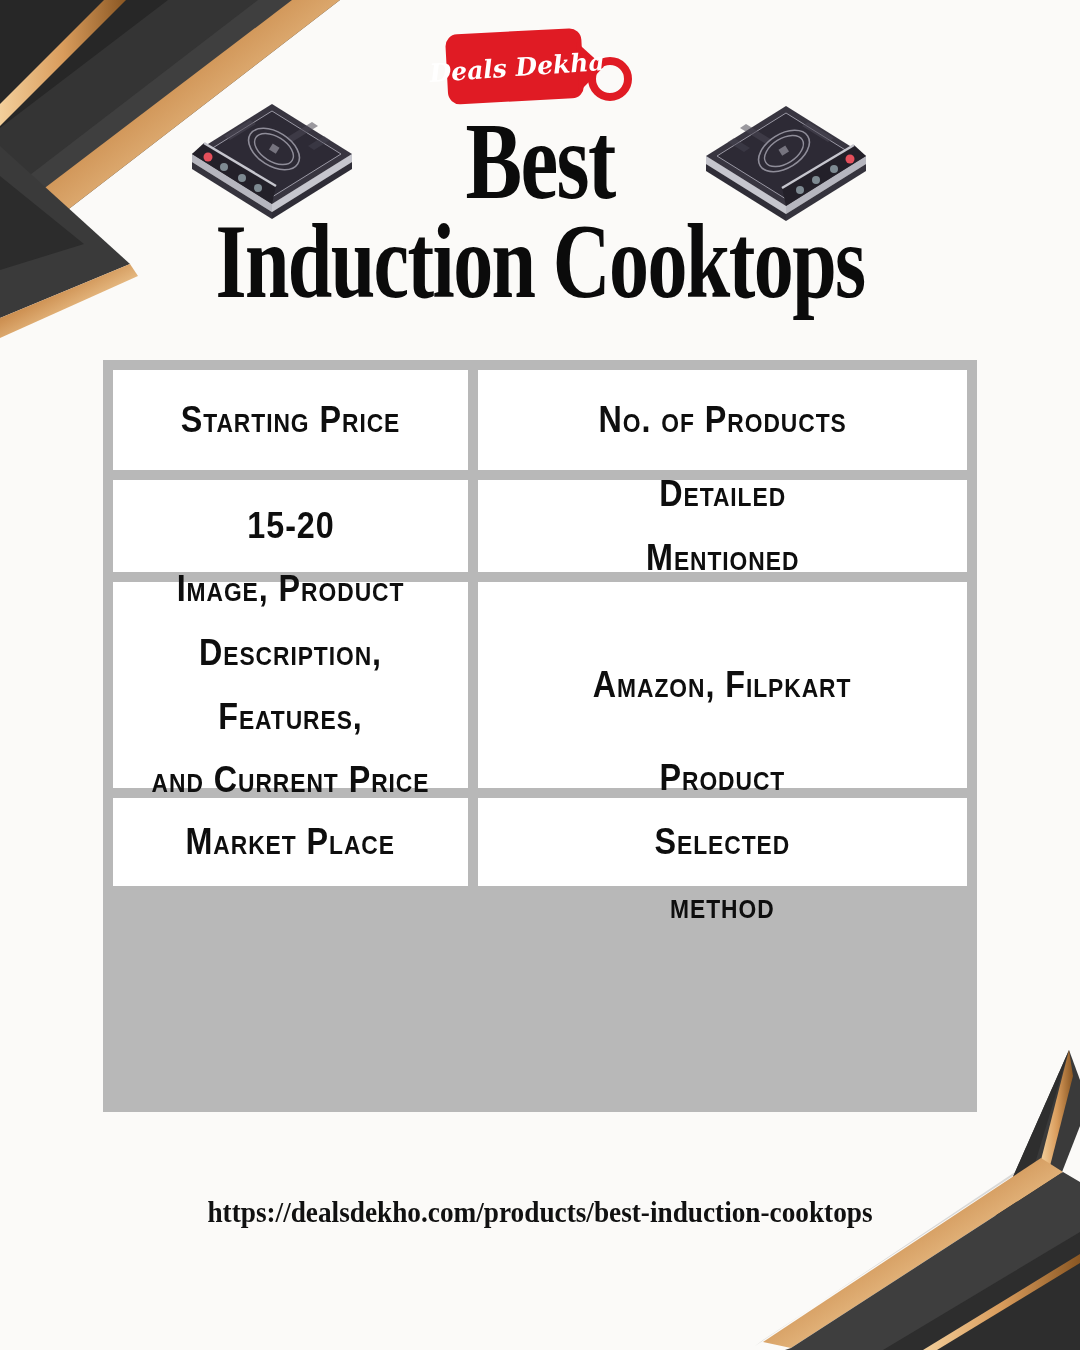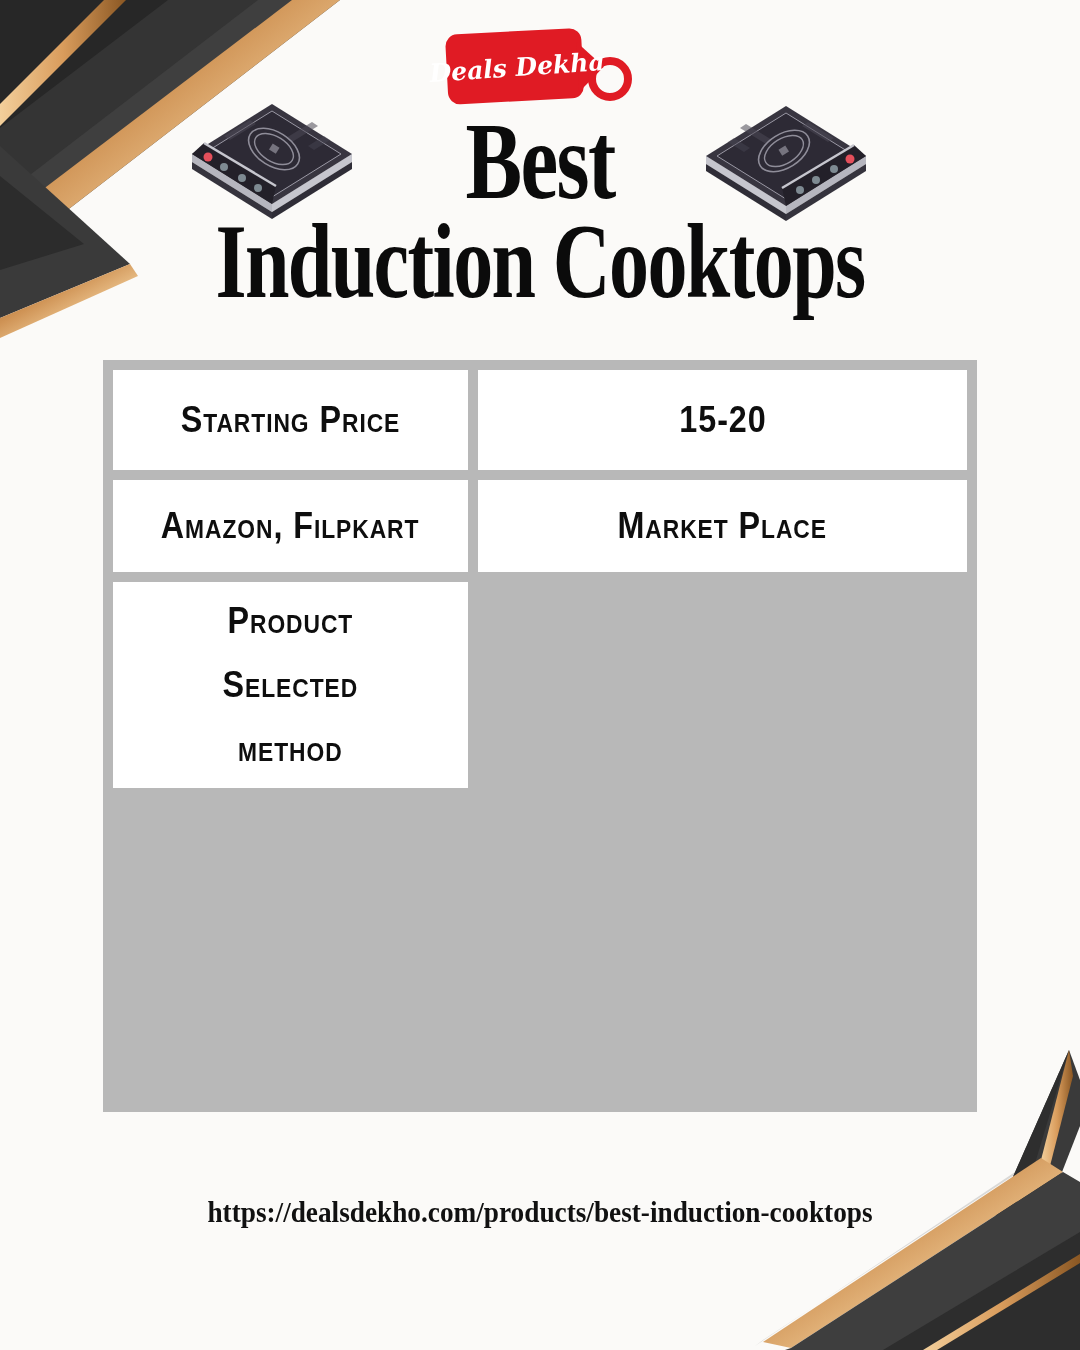"No. of Products" div.cell { html: none -> <div> <span>No. of Products</span> </div> }
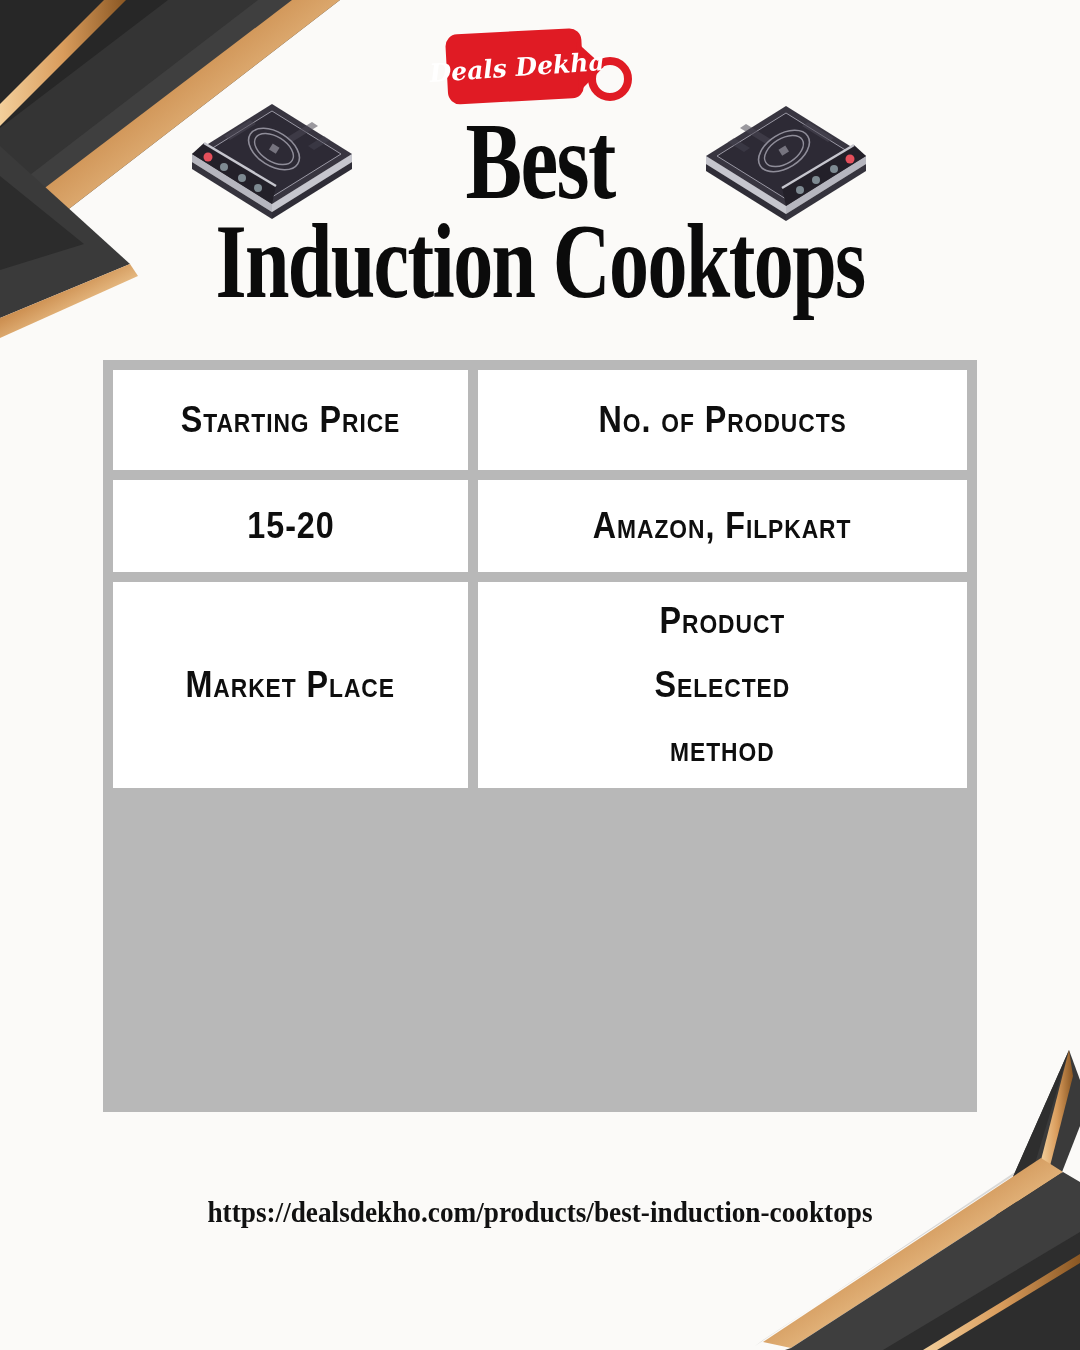"Detailed" div.cell { html: none -> <div> <span>Detailed Mentioned</span> </div> }
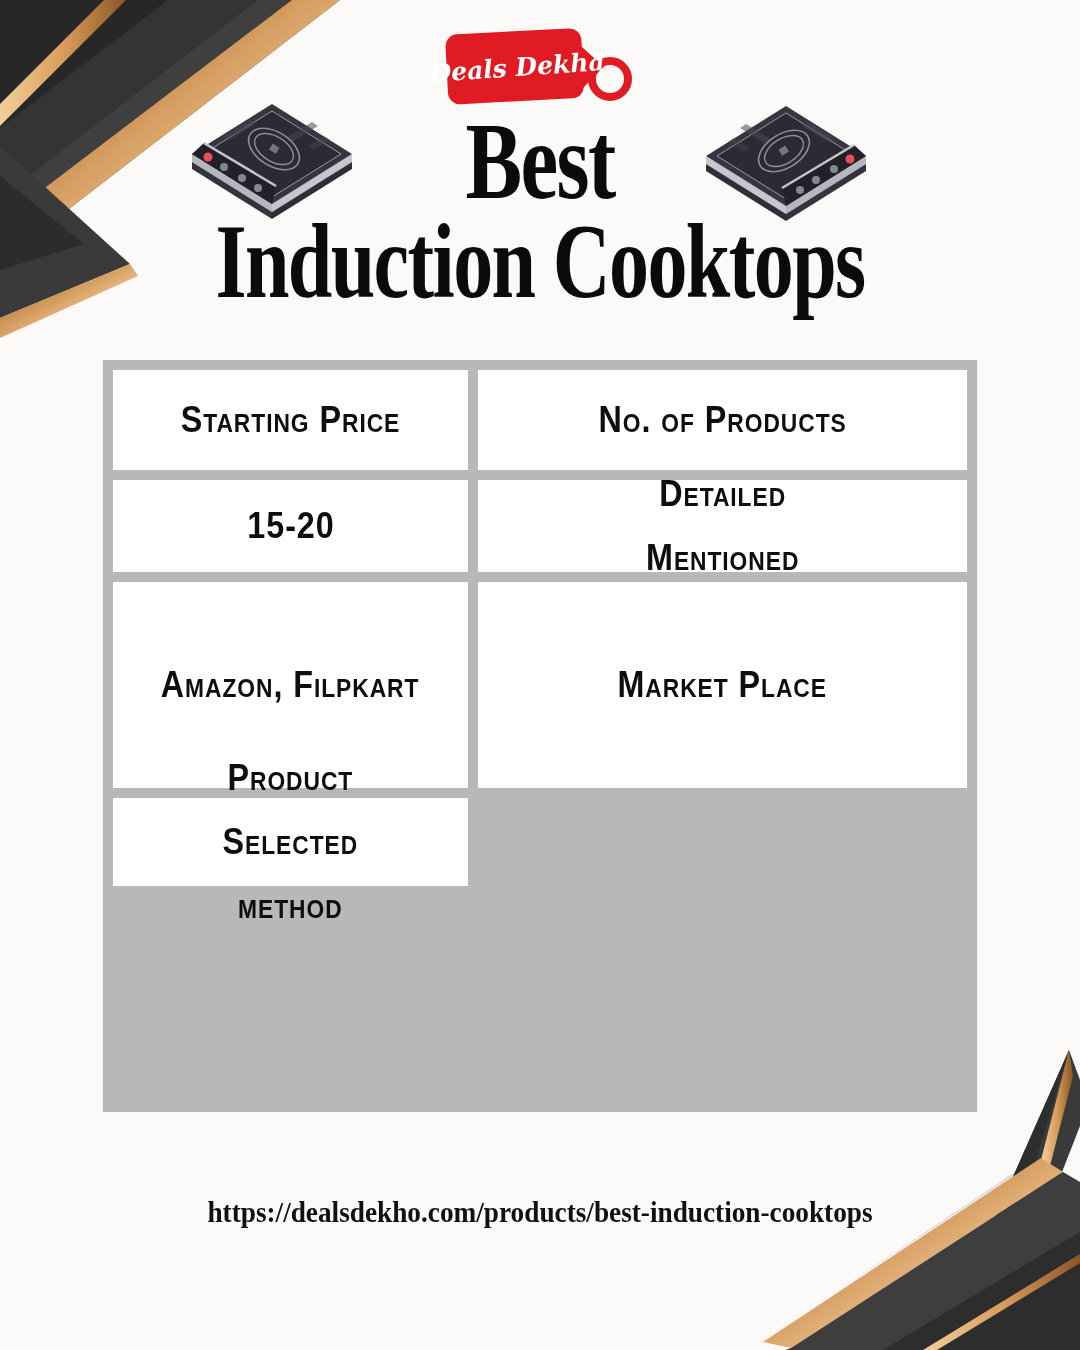"Image, Product" div.cell { html: none -> <div> <span>Image, Product Description, Features, and Current Price</span> </div> }
